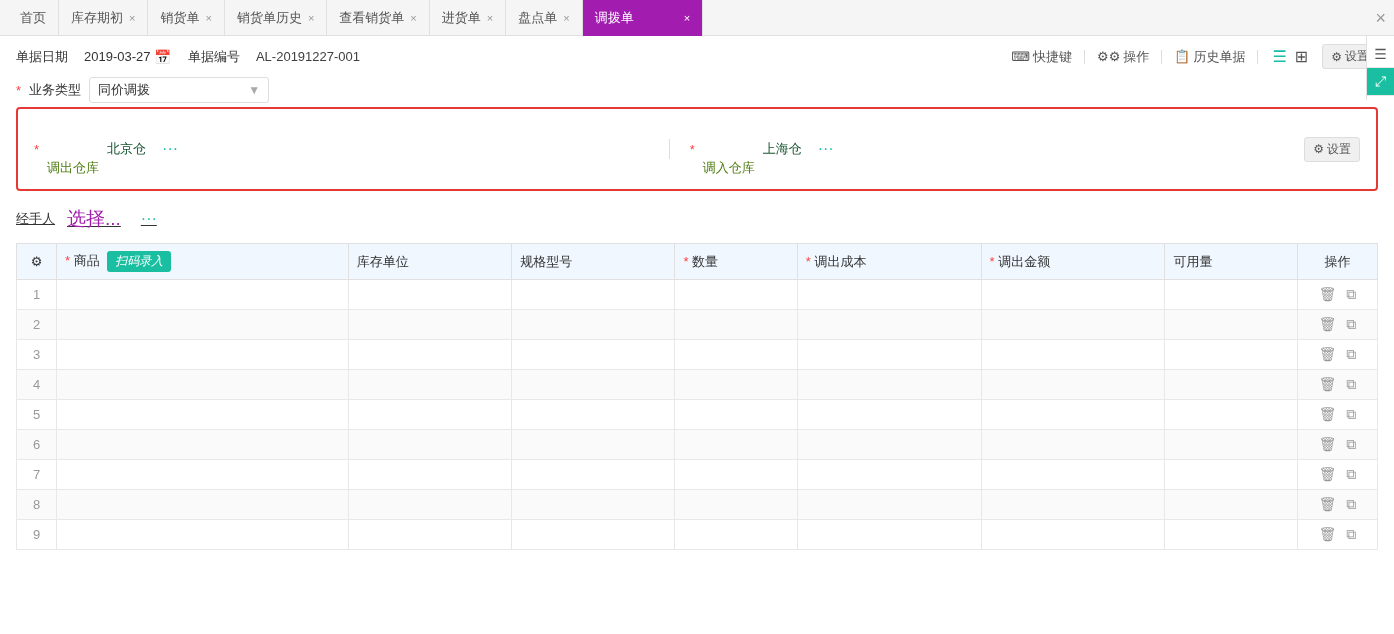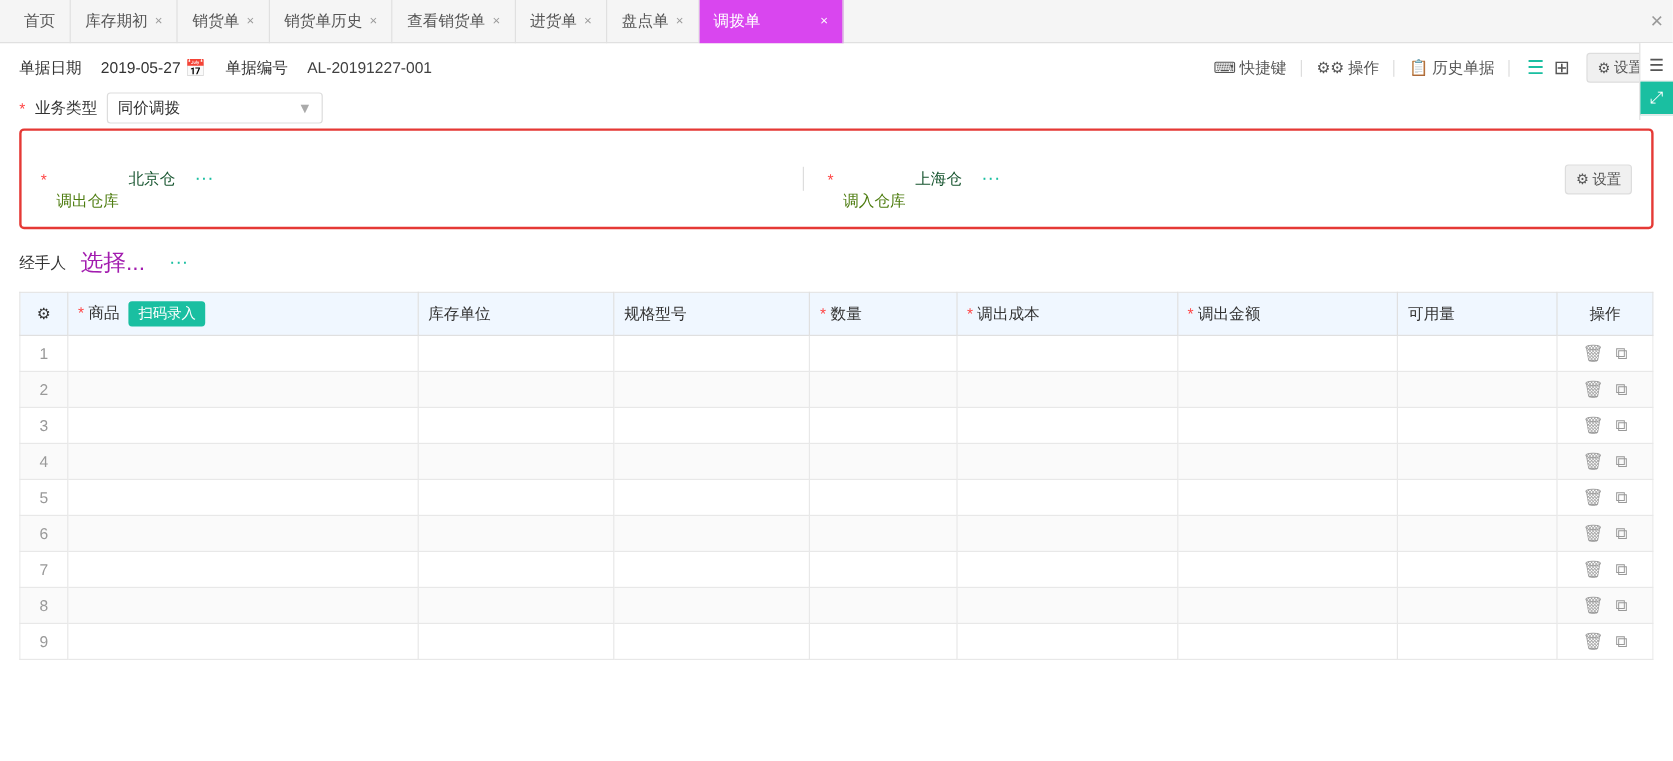"调拨单" .tab-item.active-green { background: #d946ef -> #a21caf }
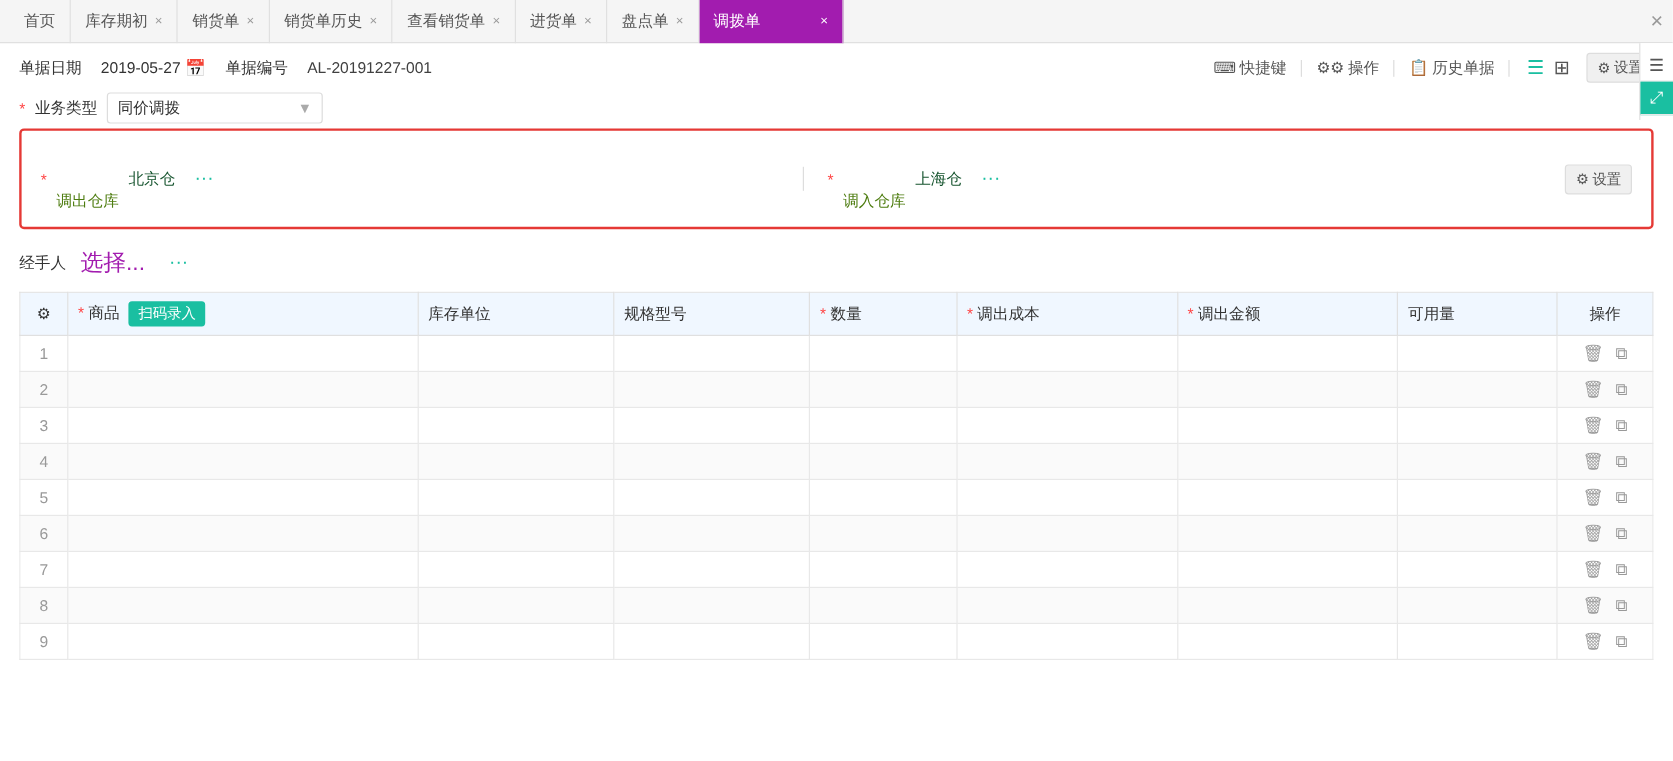"2019-05-27" span { text: 2019-05-27 -> 2019-03-27 }
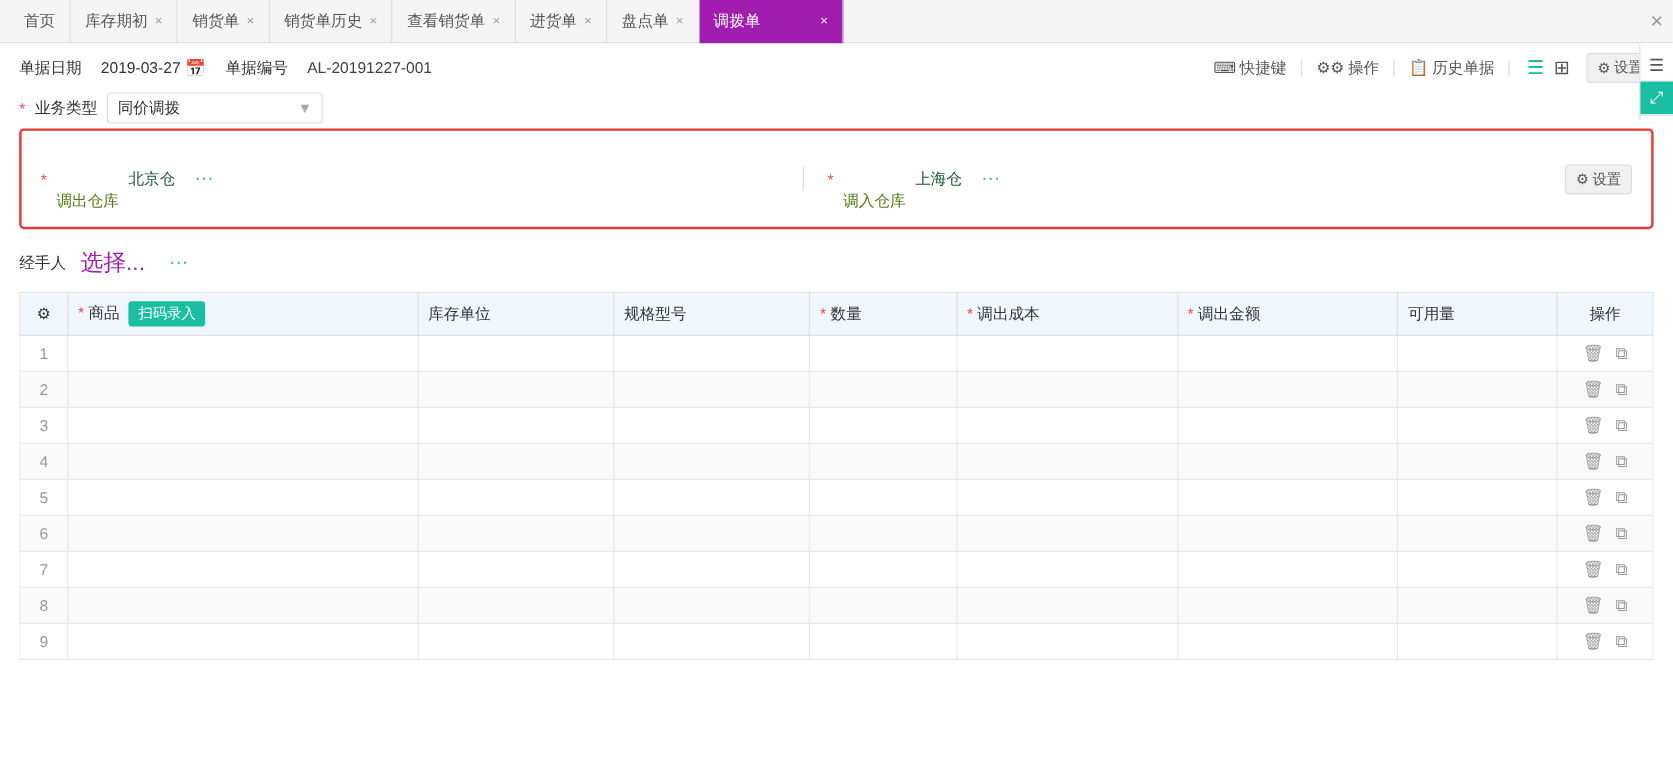"经手人" .second-form-row { text-decoration: none -> underline }
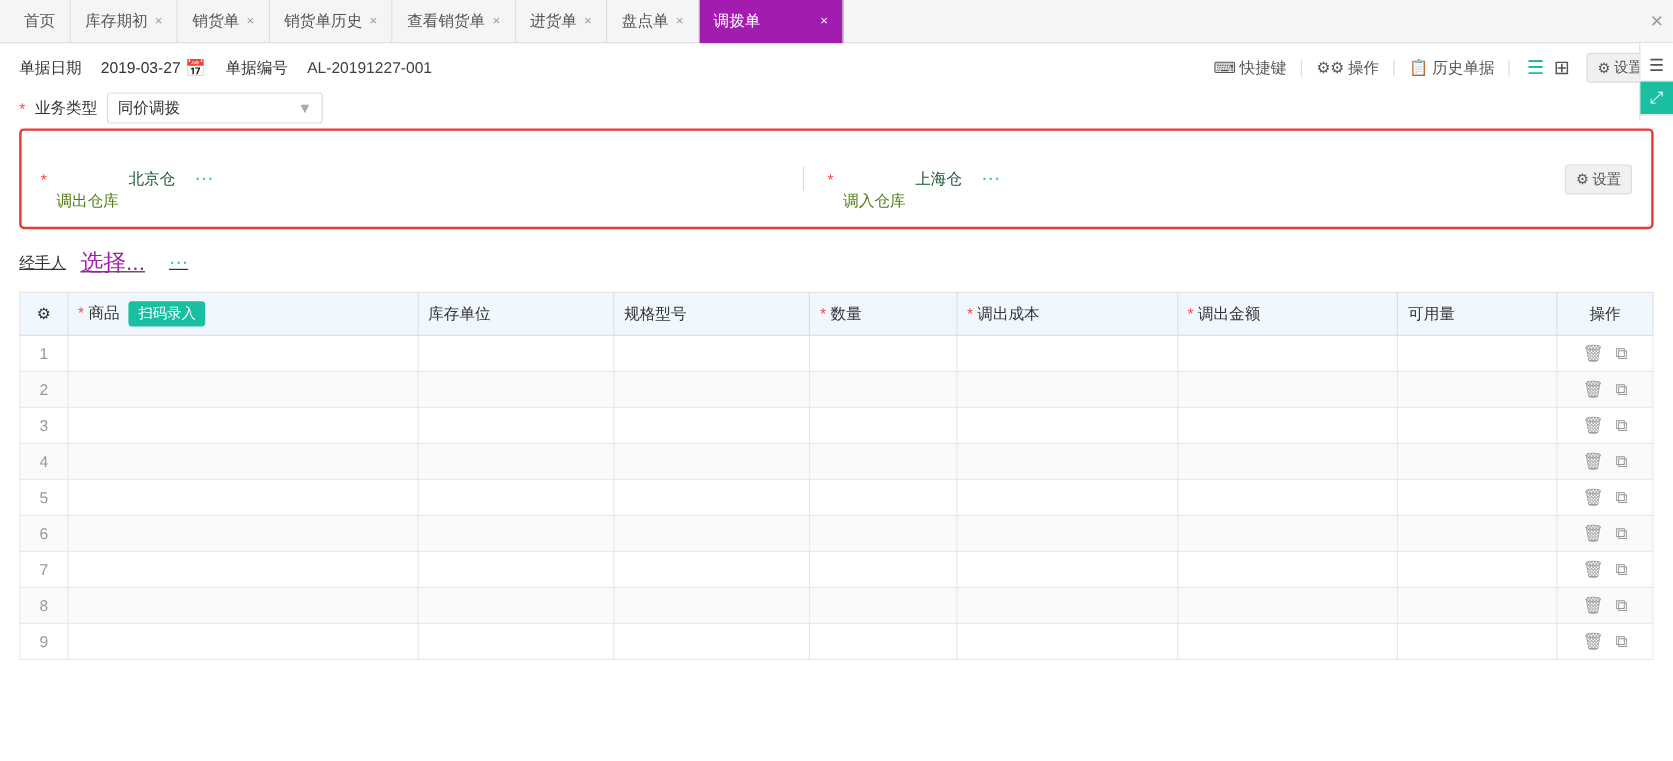"扫码录入" .scan-btn { font-style: none -> italic }
